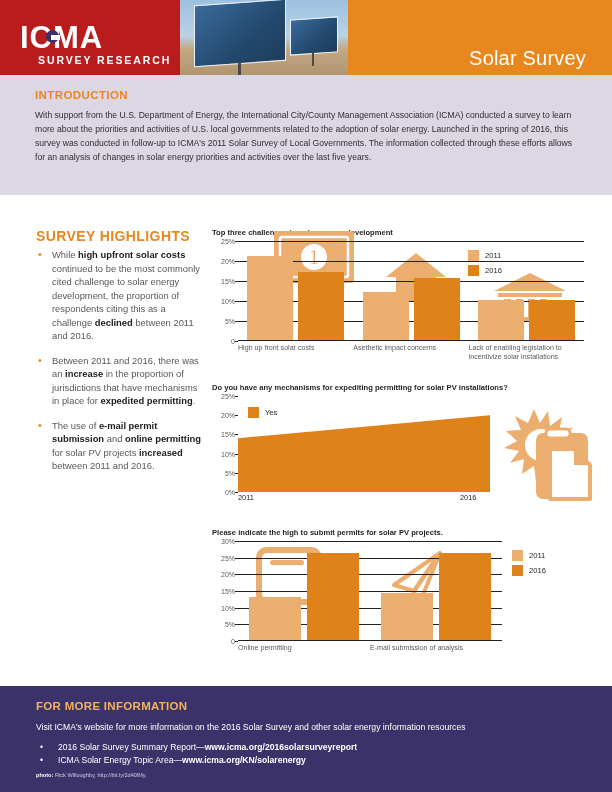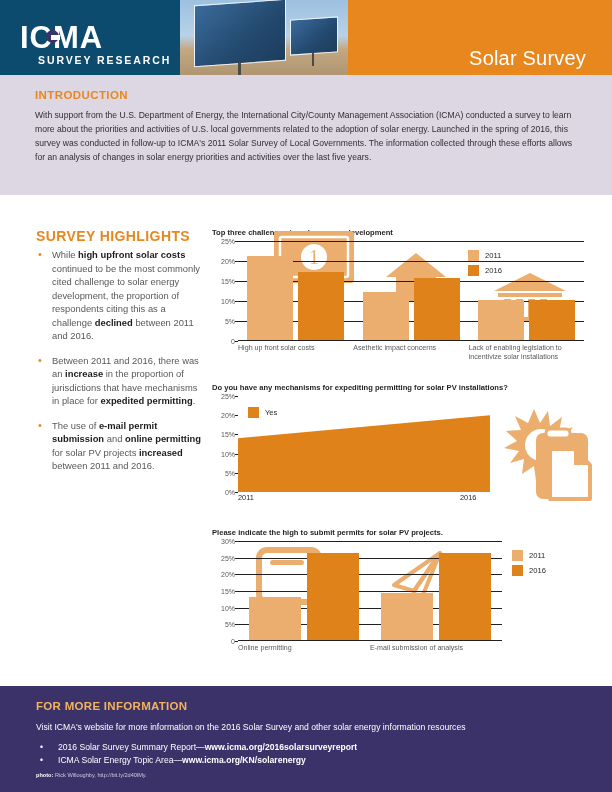"ICMA" .hdr-purple { background: #0c4a6e -> #b91c1c }
